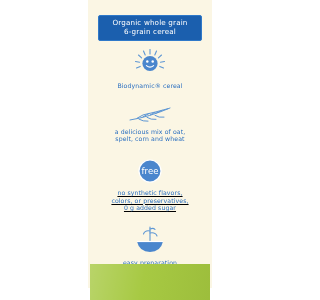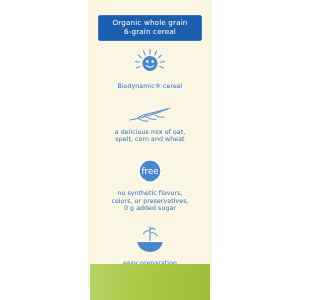"free" .f3 { text-decoration: none -> underline }
